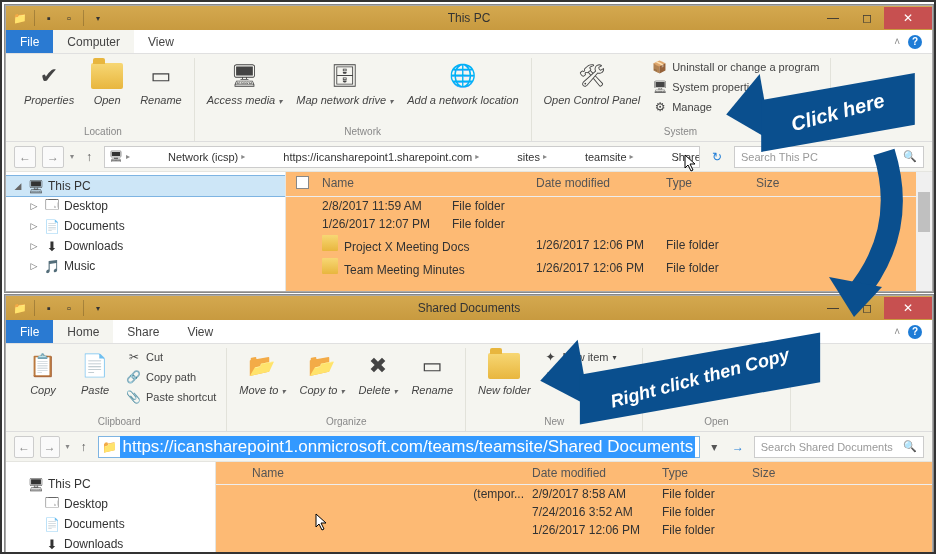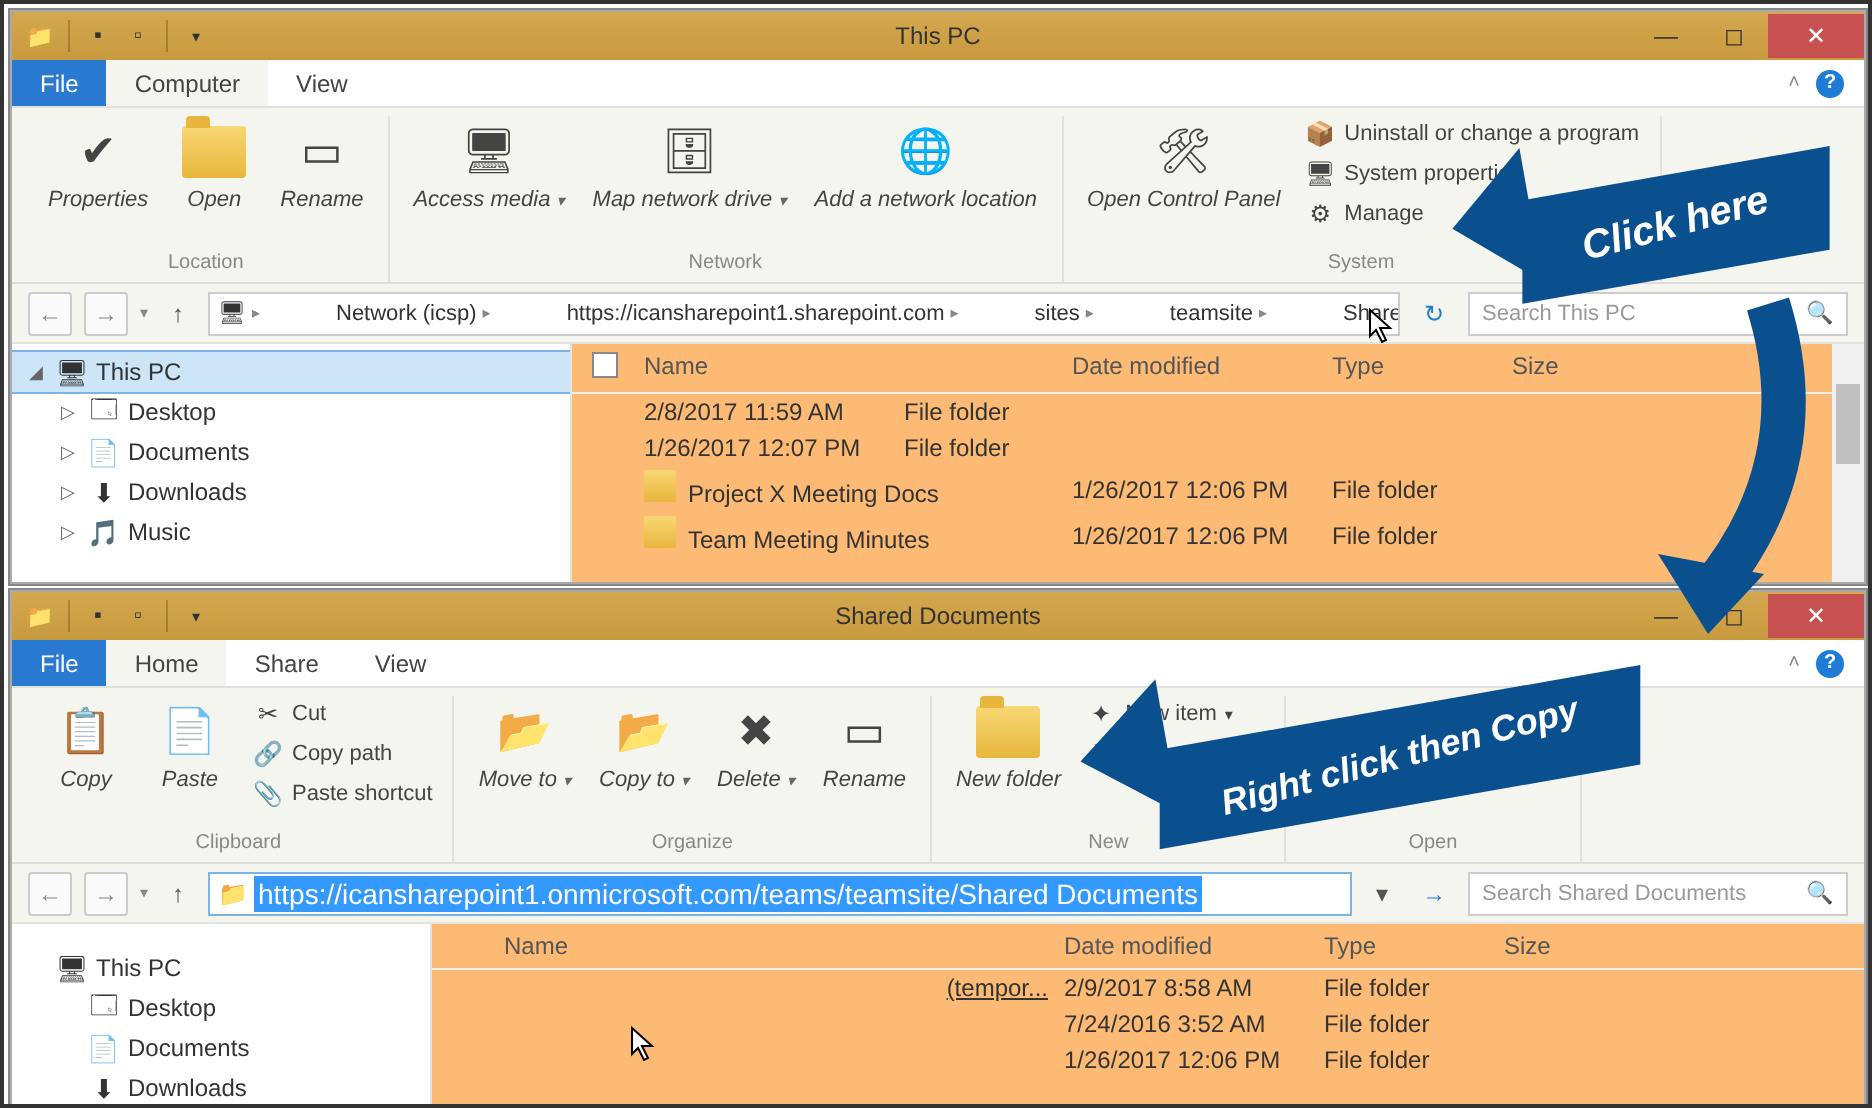"https://icansharepoint1.onmicrosoft.com/" .address-edit .url-text { font-size: 14px -> 17px }
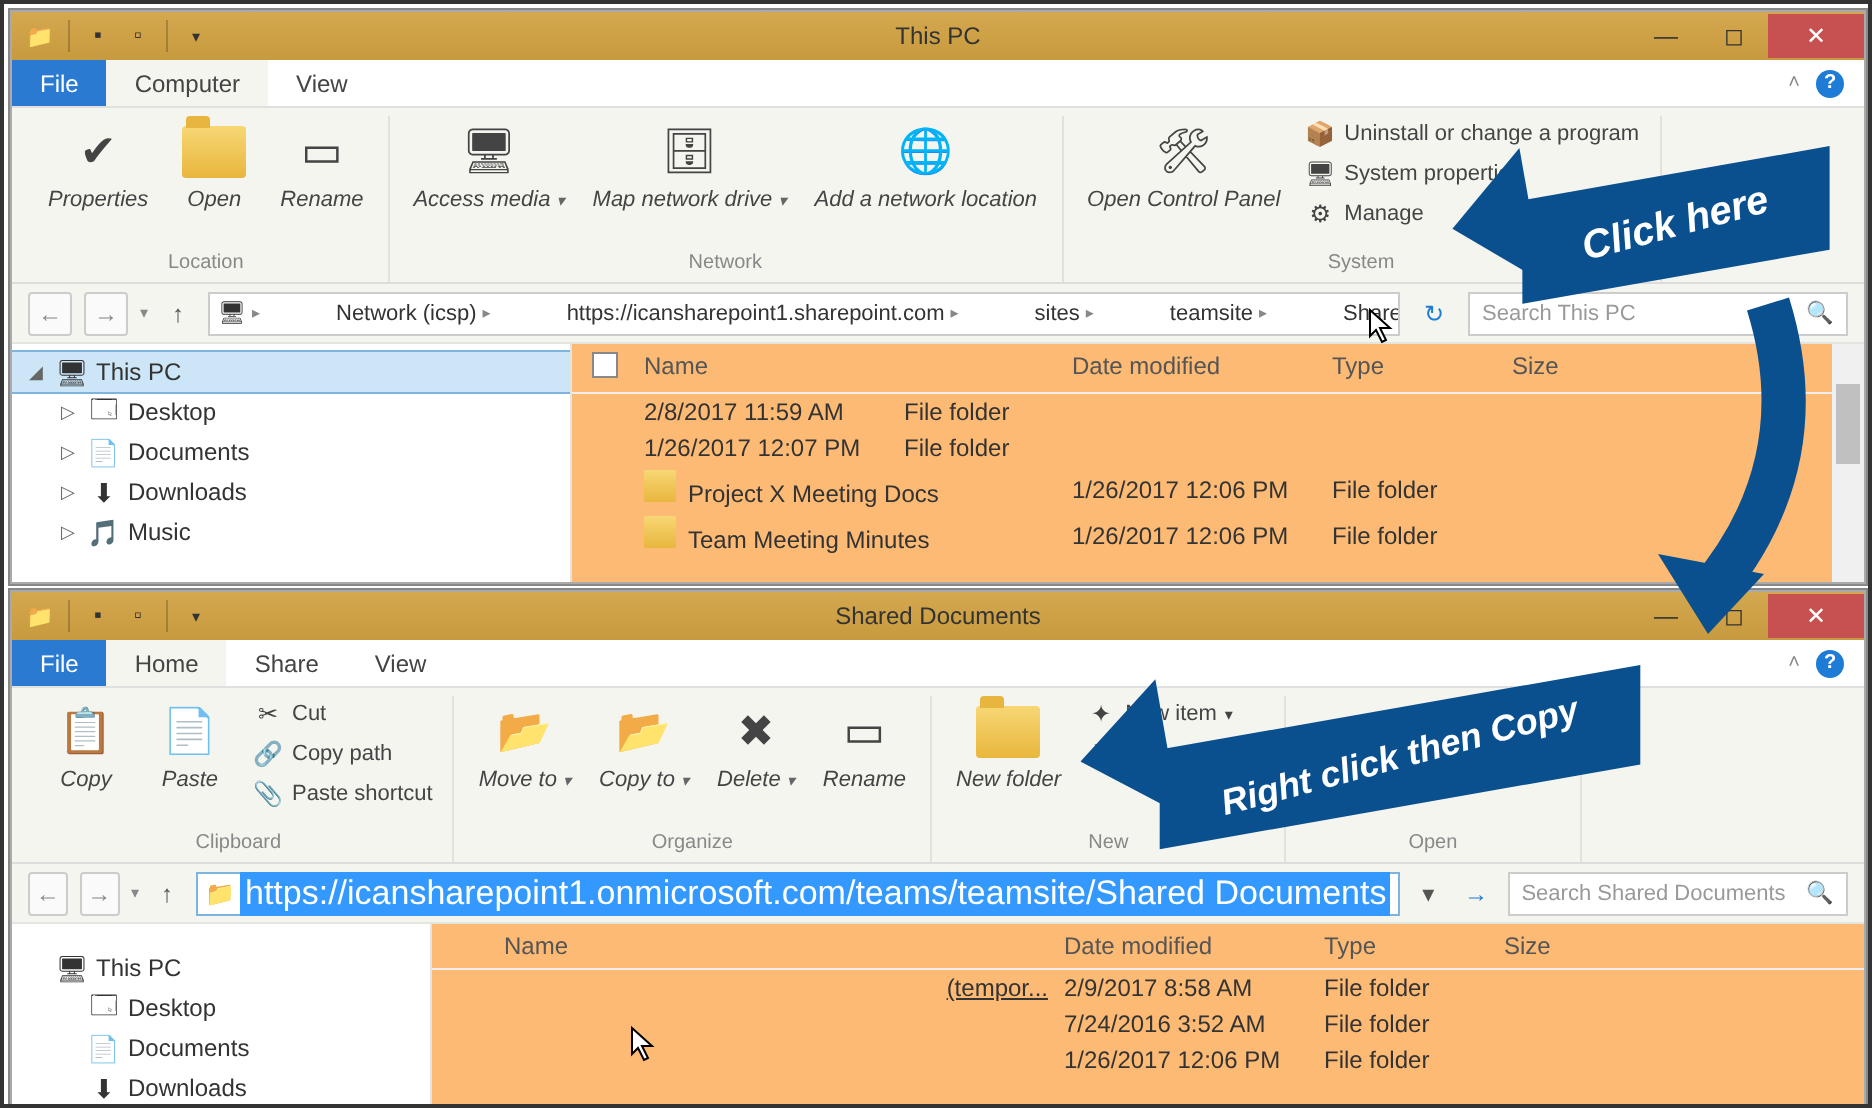"(tempor..." div.col-name { text-decoration: underline -> none }
